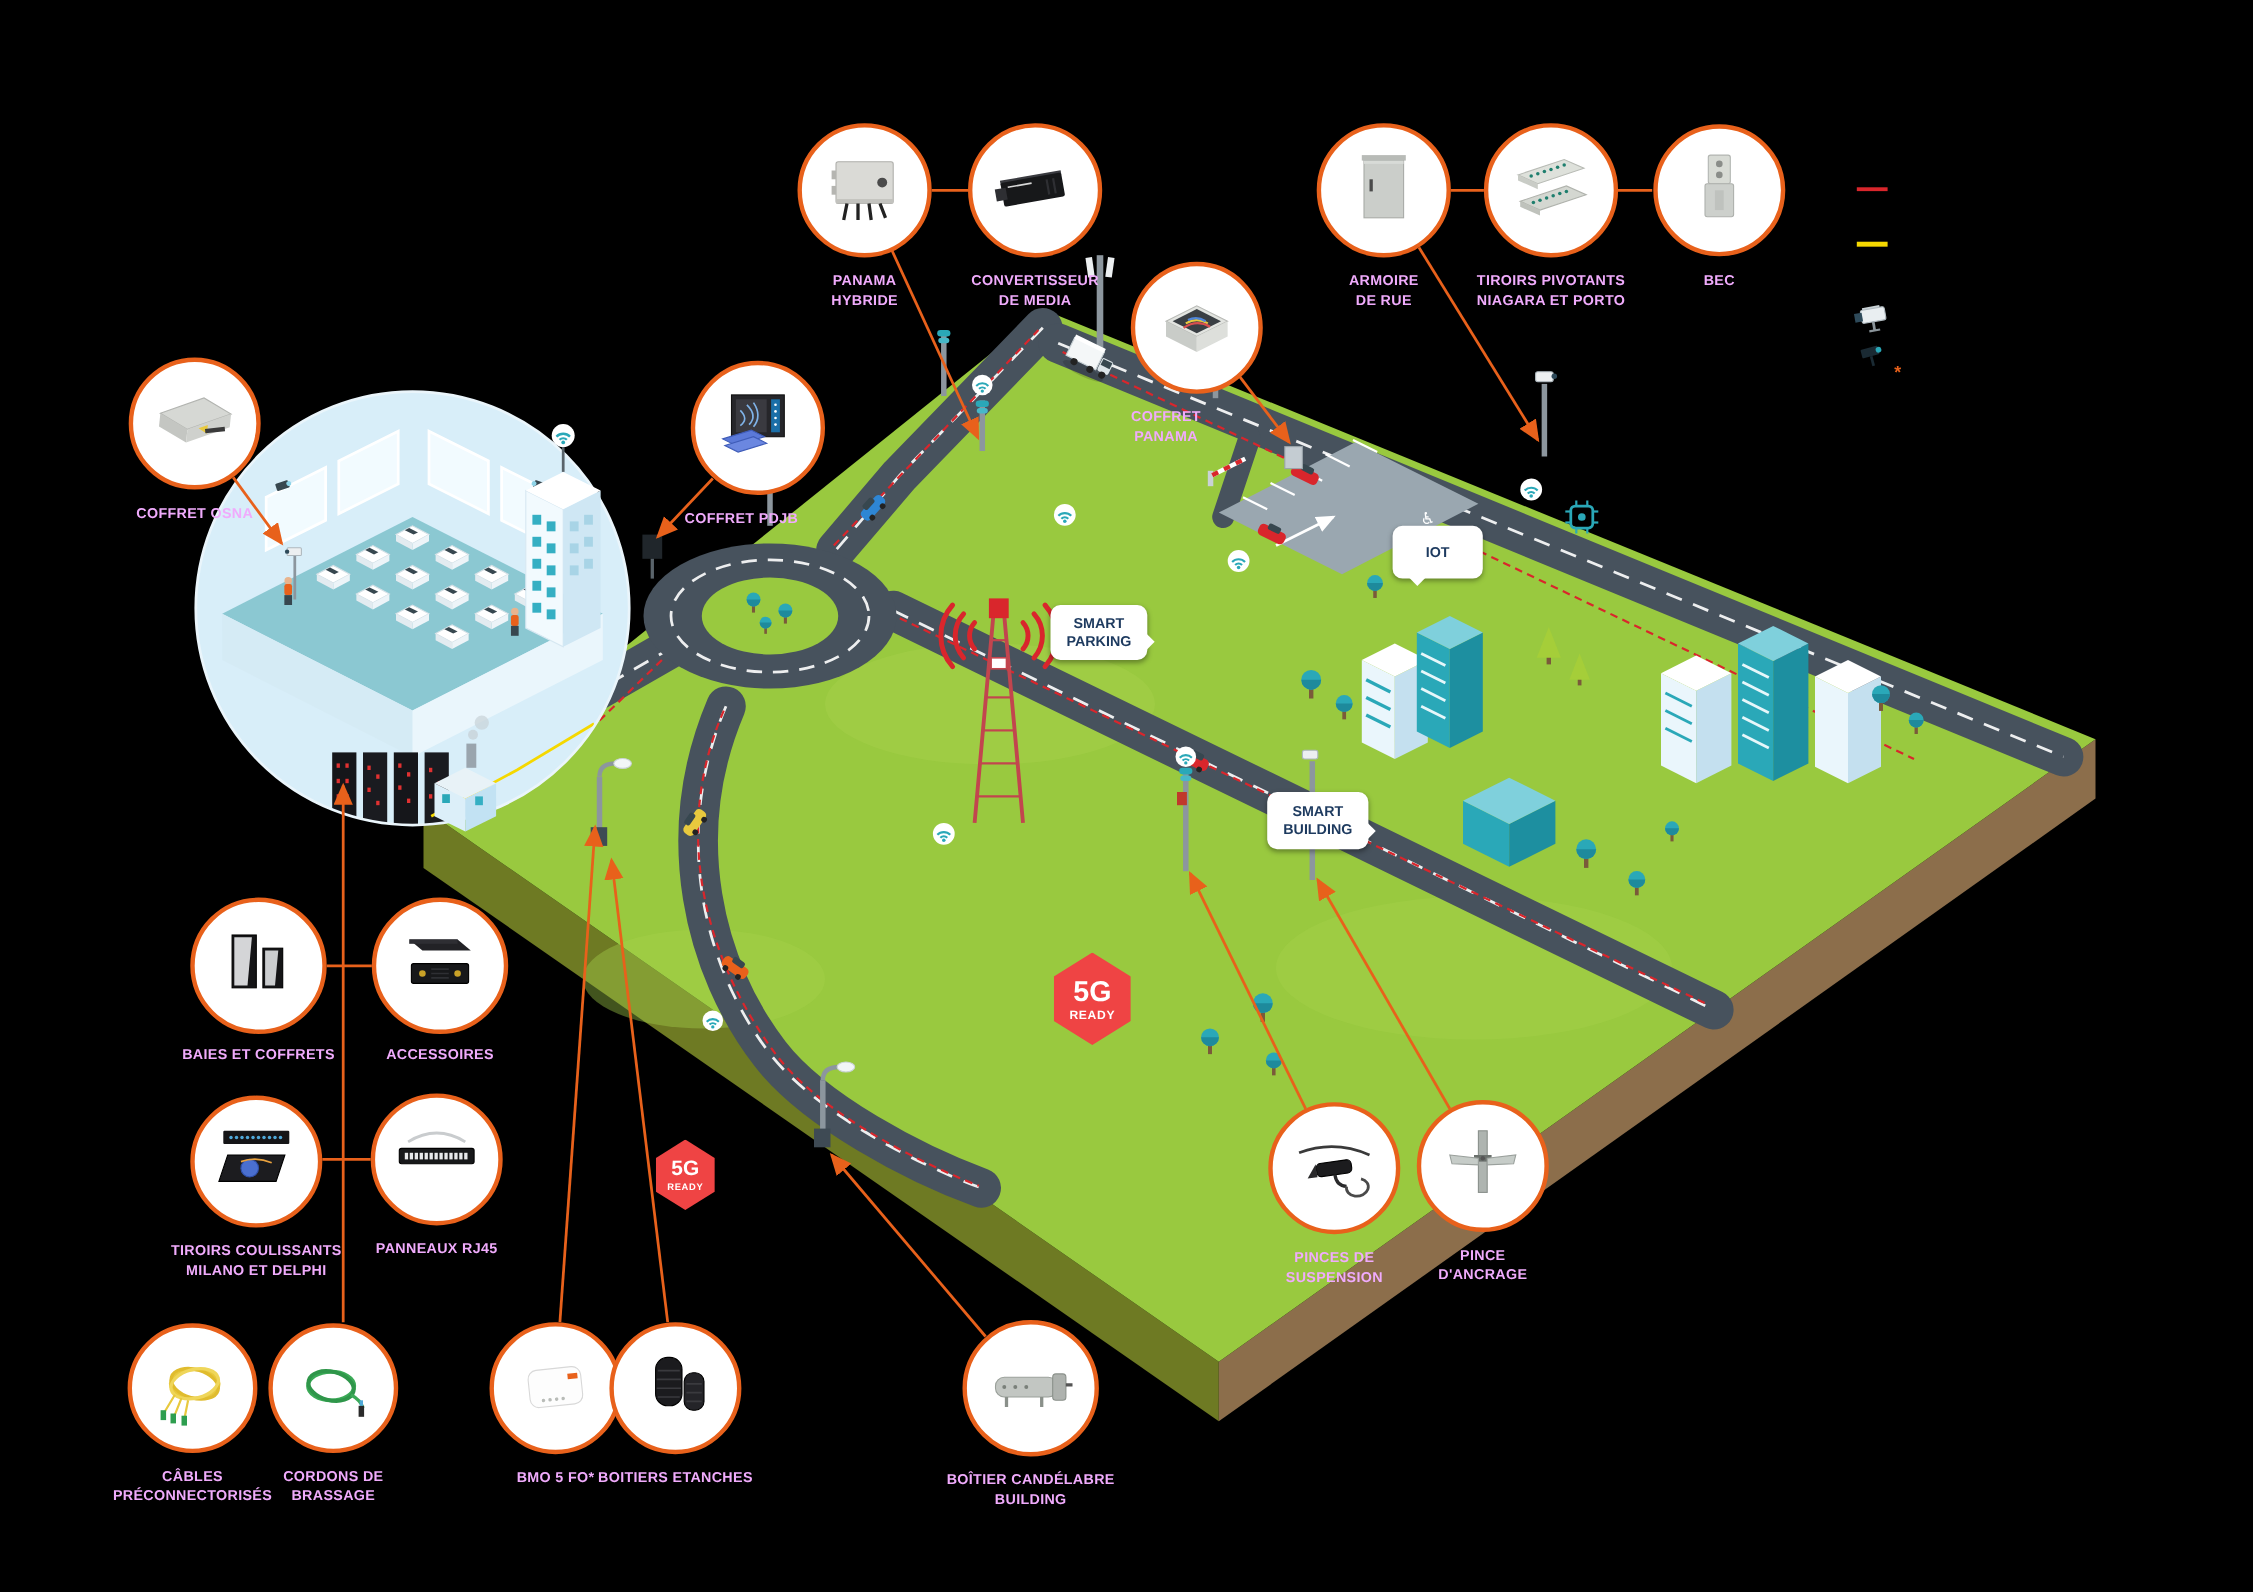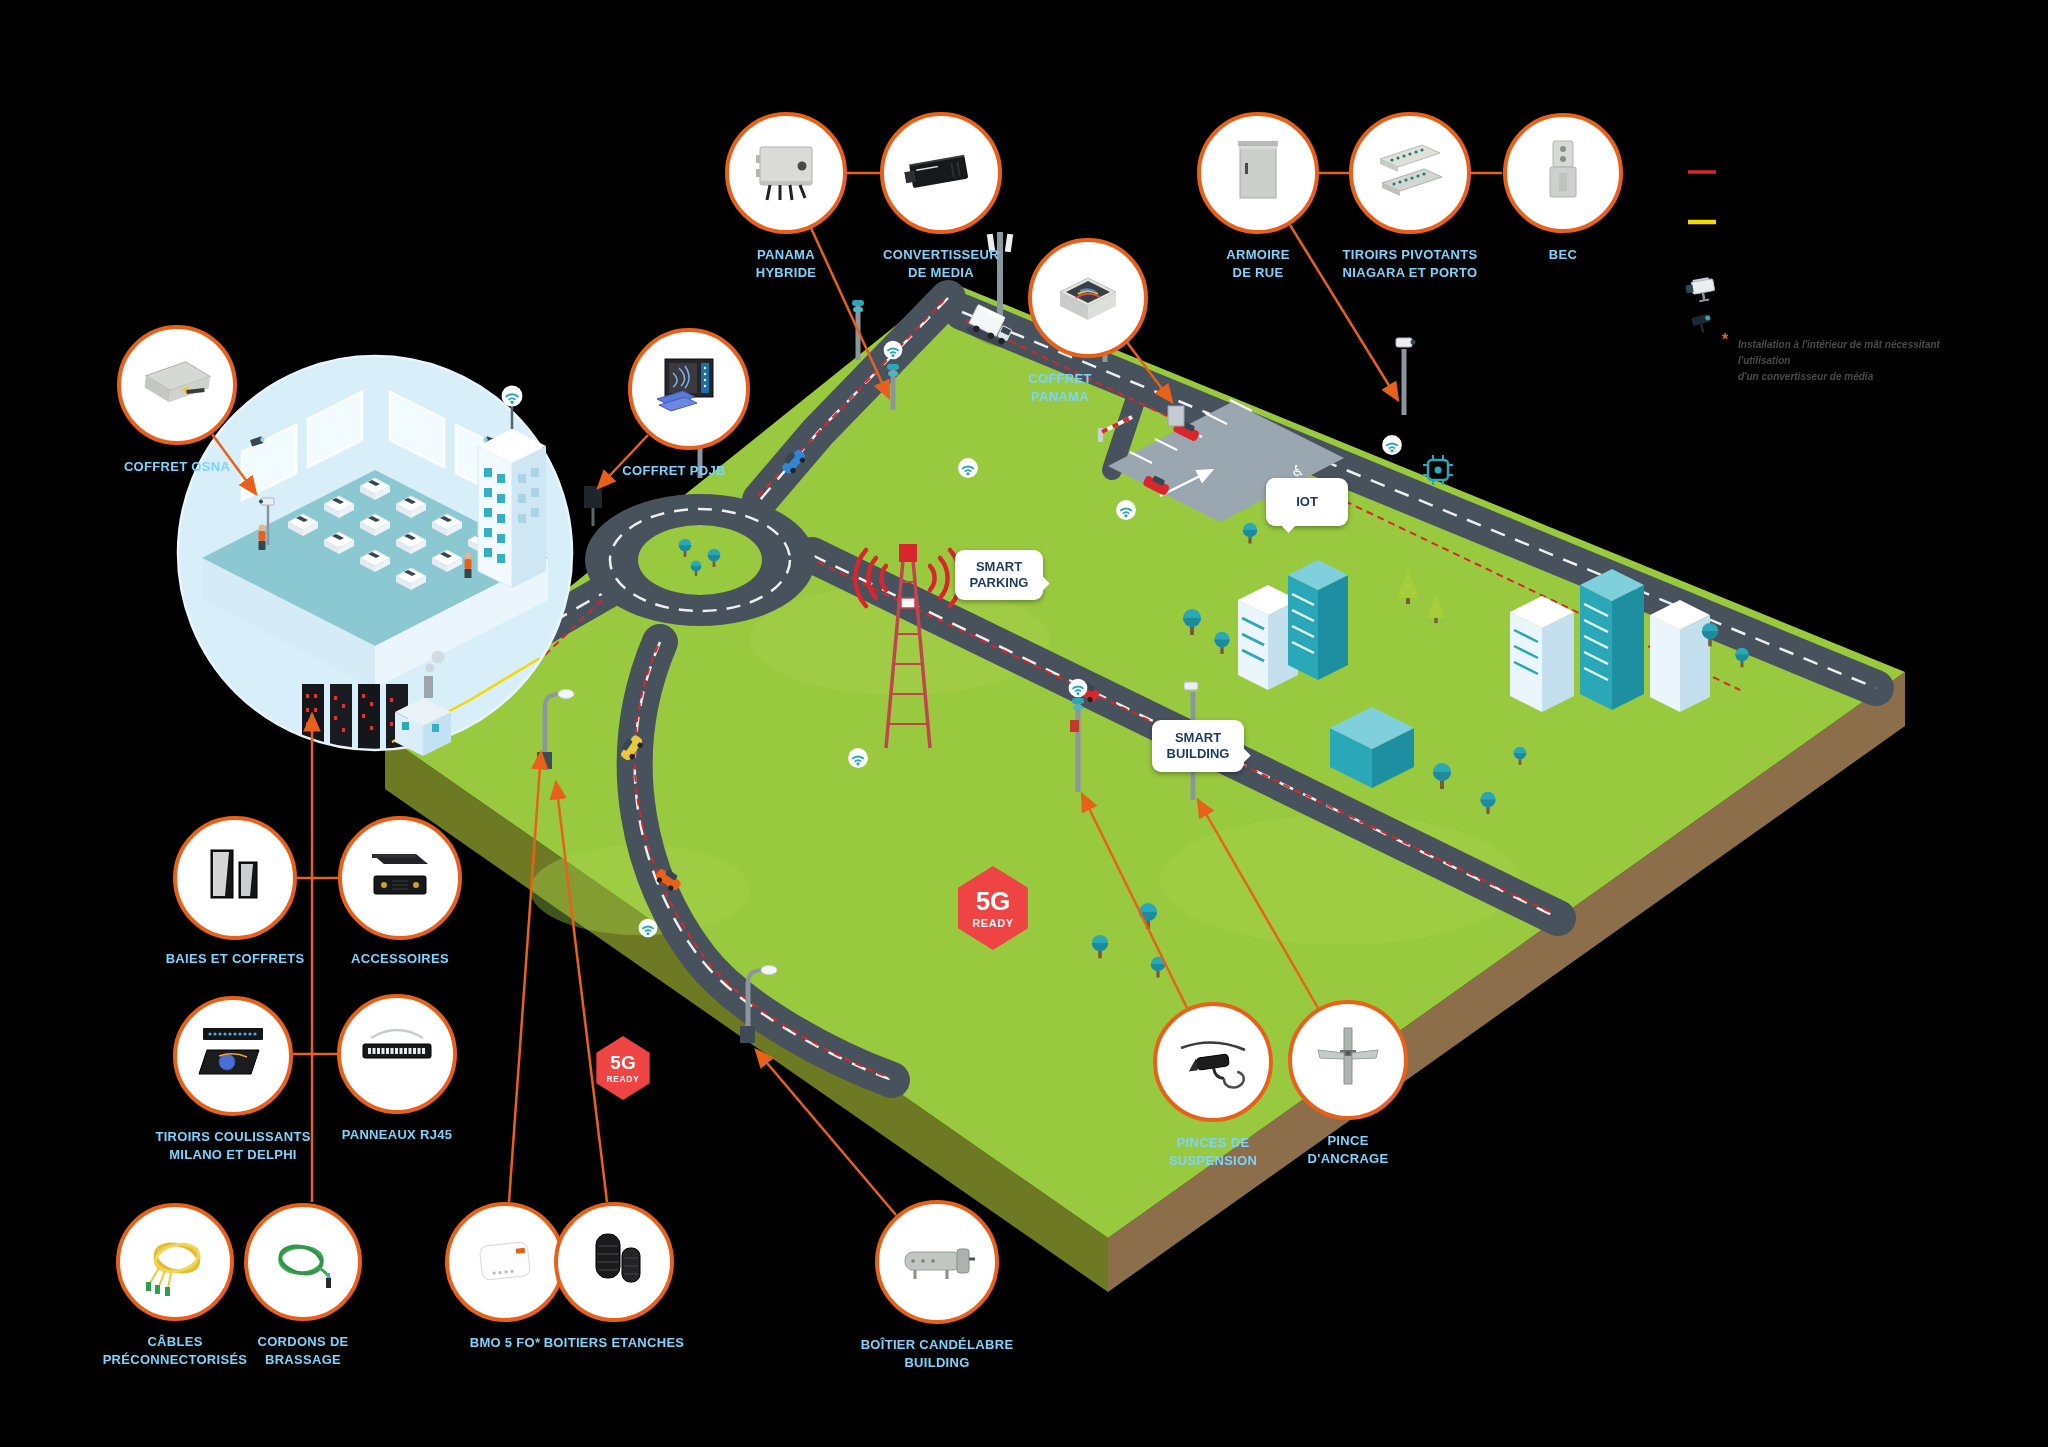"PANAMA" .plabel { color: #7dd3fc -> #f0abfc }
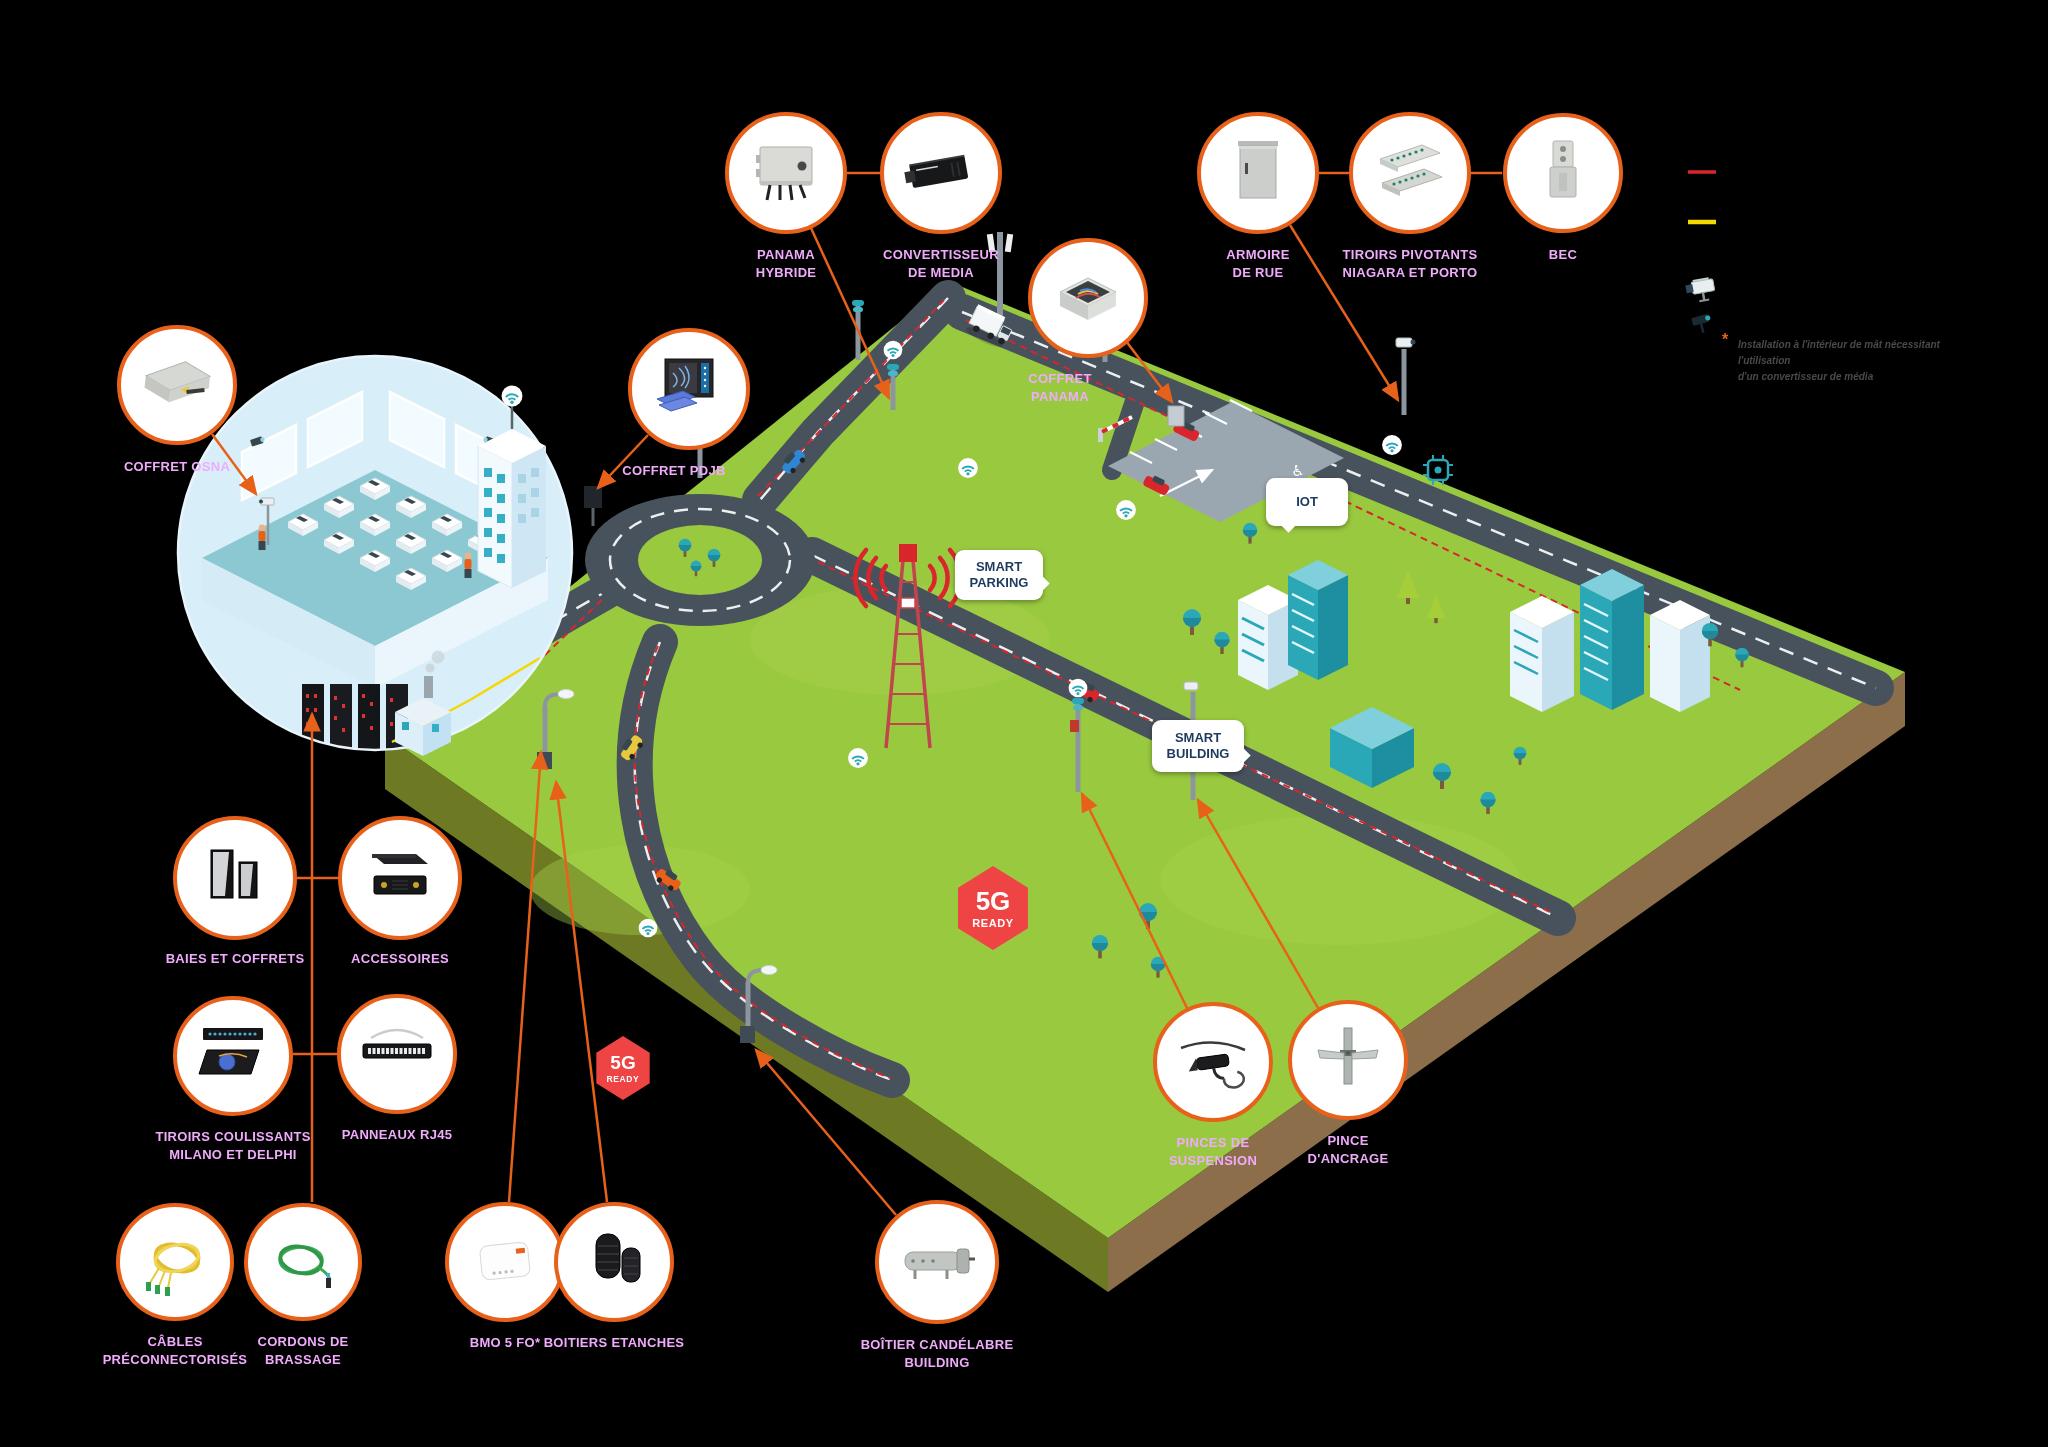"Installation à l'intérieur de mât" div.note { html: <div>Installation à l'intérieur de mât nécessitant l'utilisation d'un convertisseur de média</div> -> none }
